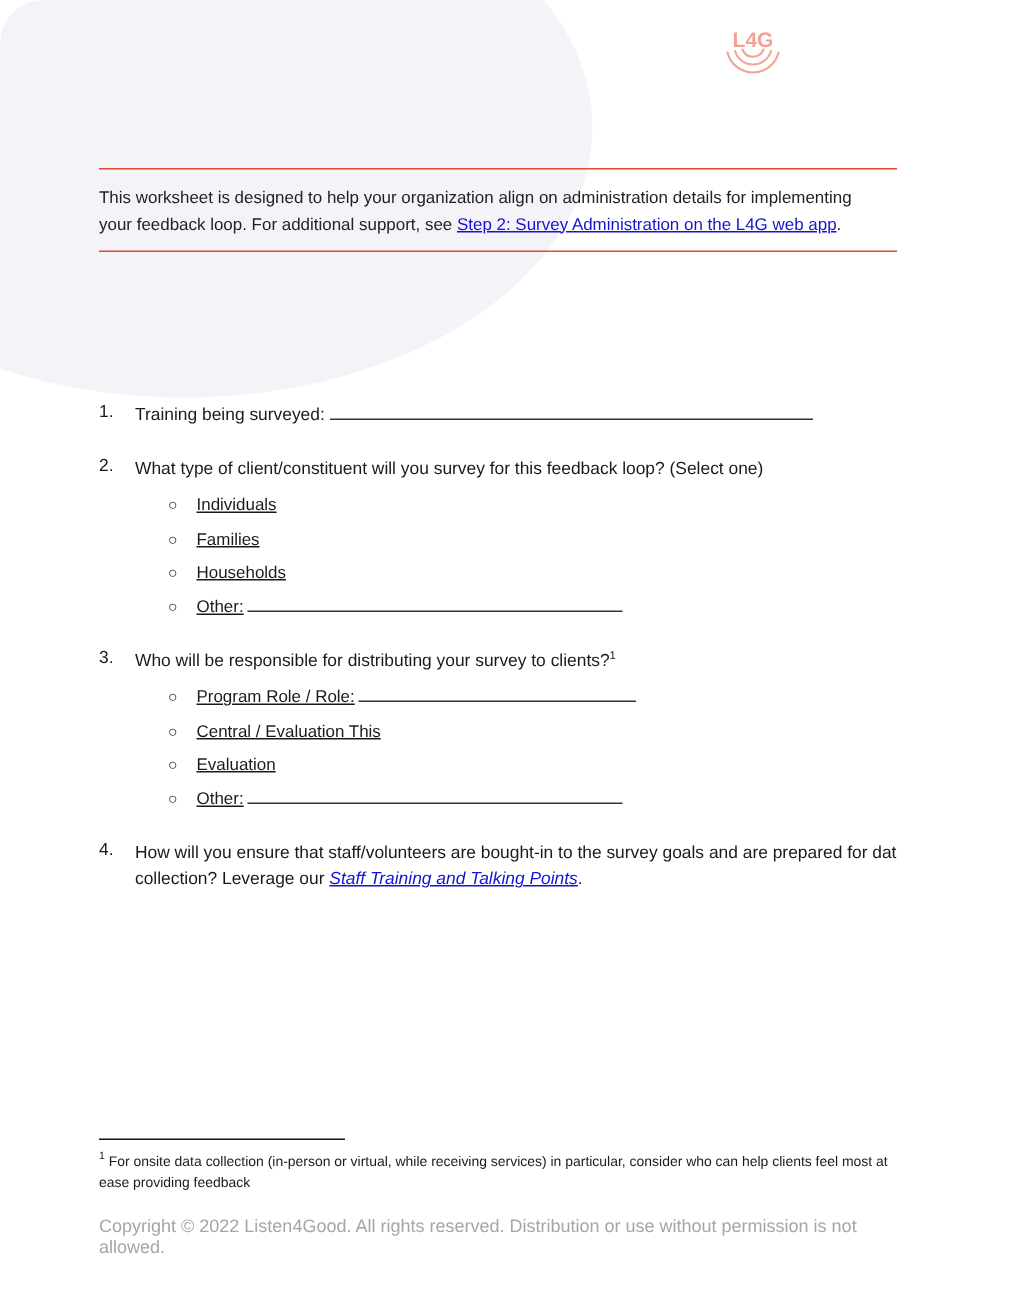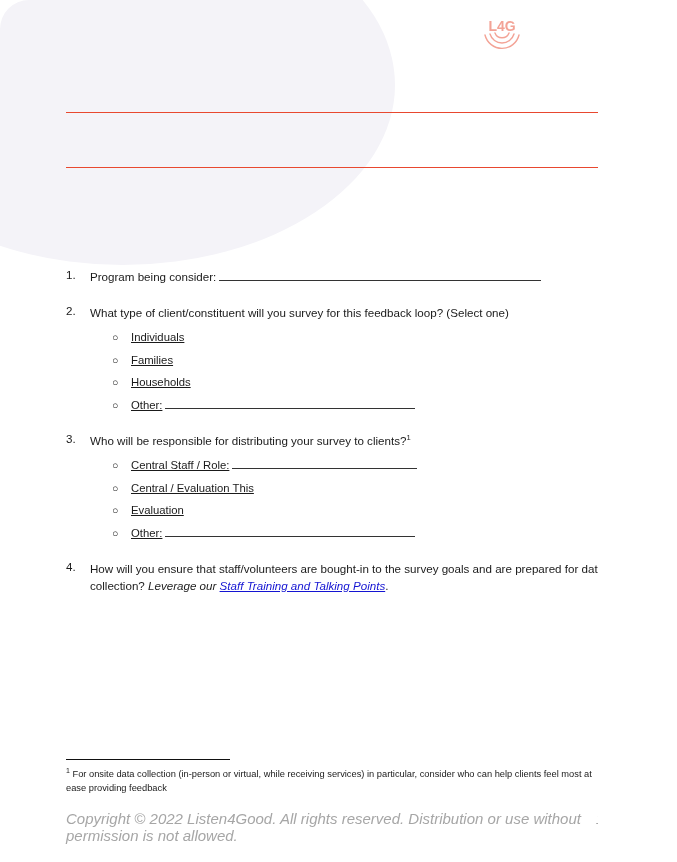"This worksheet is designed to" div.intro { html: none -> <div> <span>This worksheet is designed to help your organization align on administration details for implementing your feedback loop. For additional support, see </span><a>Step 2: Survey Administration on the L4G web app</a><span>.</span> </div> }
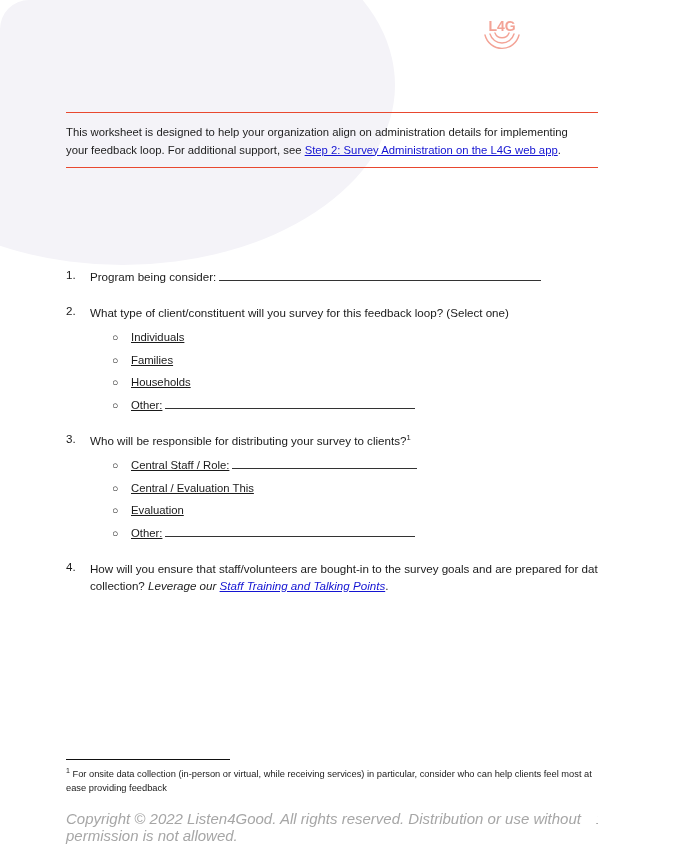"Program being consider:" span { text: Program being consider -> Training being surveyed }
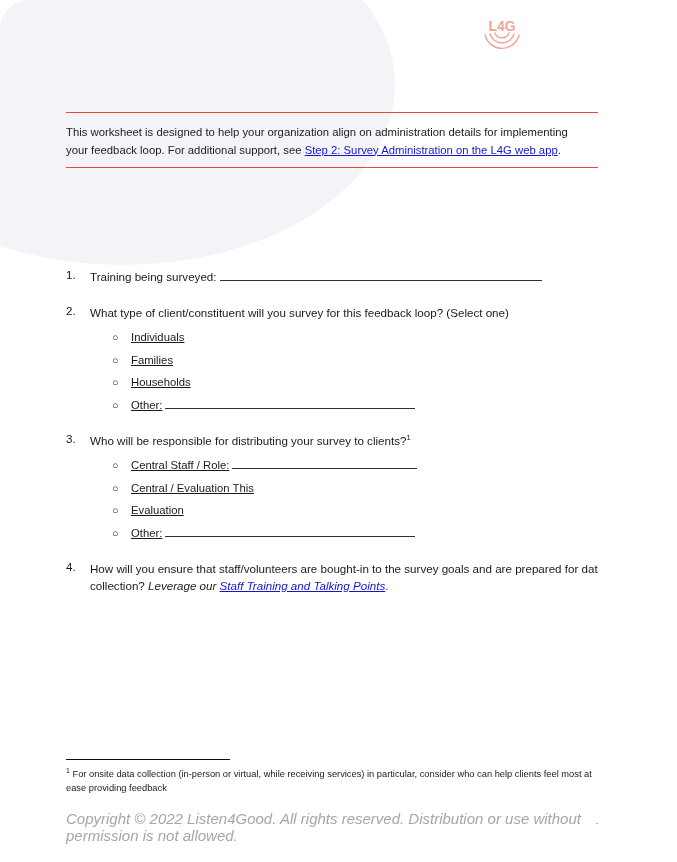"Central Staff / Role:" span.opt-label { text: Central Staff -> Program Role }
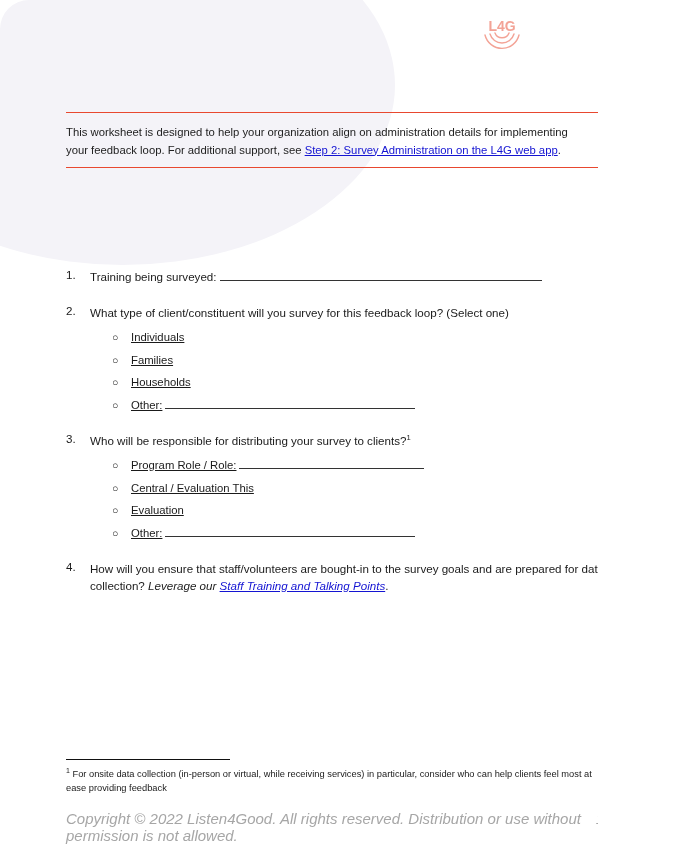"Leverage our" .q-text .italic { font-style: italic -> none }
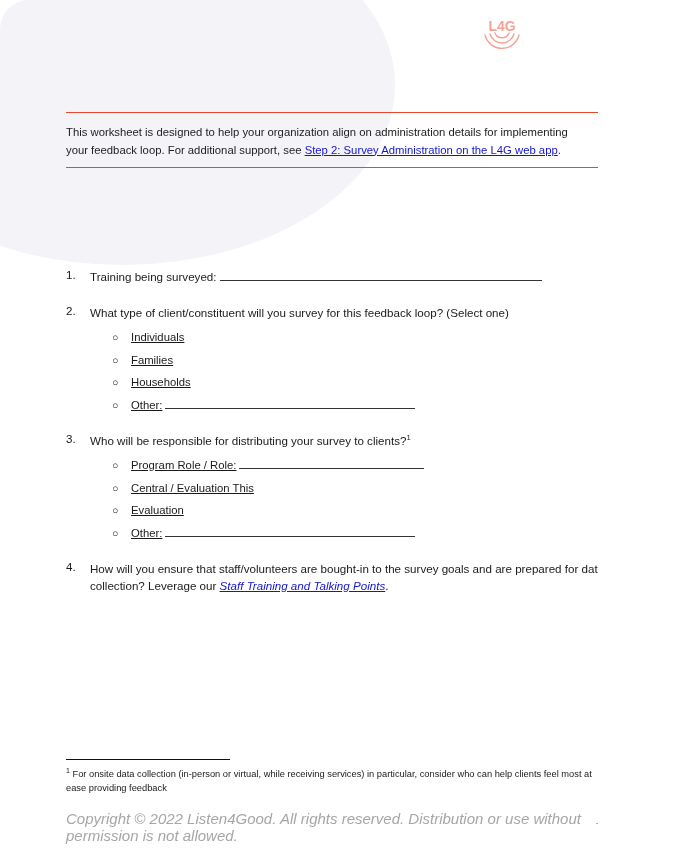"Copyright © 2022 Listen4Good. All" .footer { font-size: 15px -> 12px; font-style: italic -> none }
